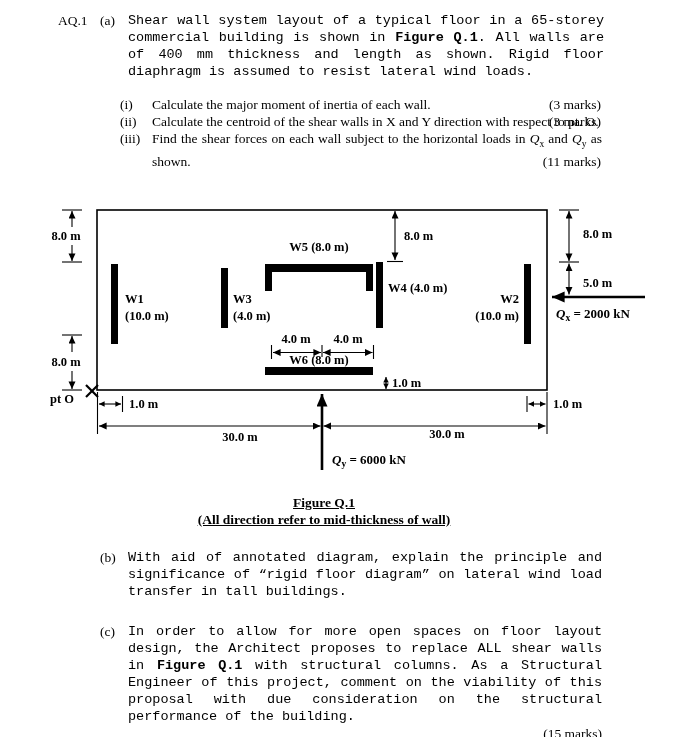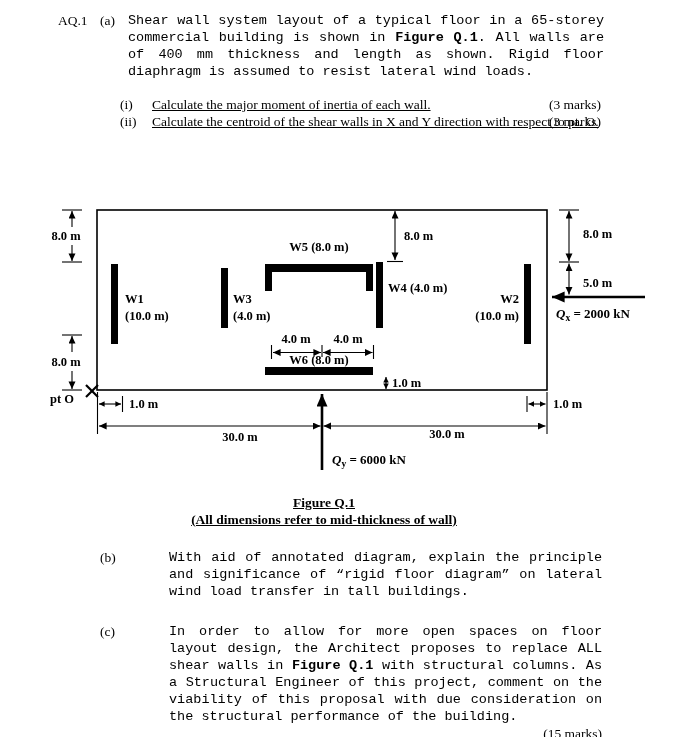"Calculate the major moment of" .ibody { text-decoration: underline -> none }
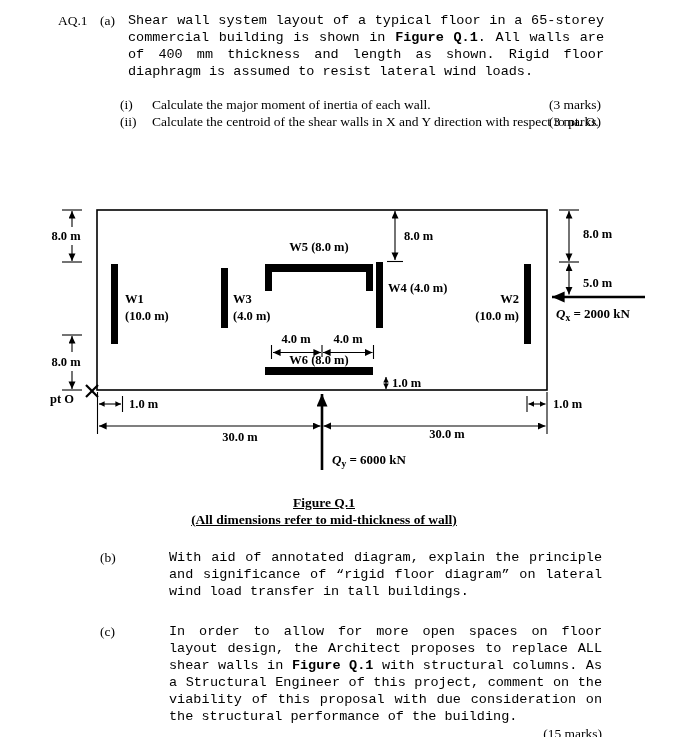"(iii)" div.item { html: none -> <div> <span>(iii)</span> <div> <span>Find the shear forces on each wall subject to the horizontal loads in </span><i>Q</i><sub>x</sub><span> and </span><i>Q</i><sub>y</sub><span> as shown.</span> <span>(11 marks)</span> </div> </div> }
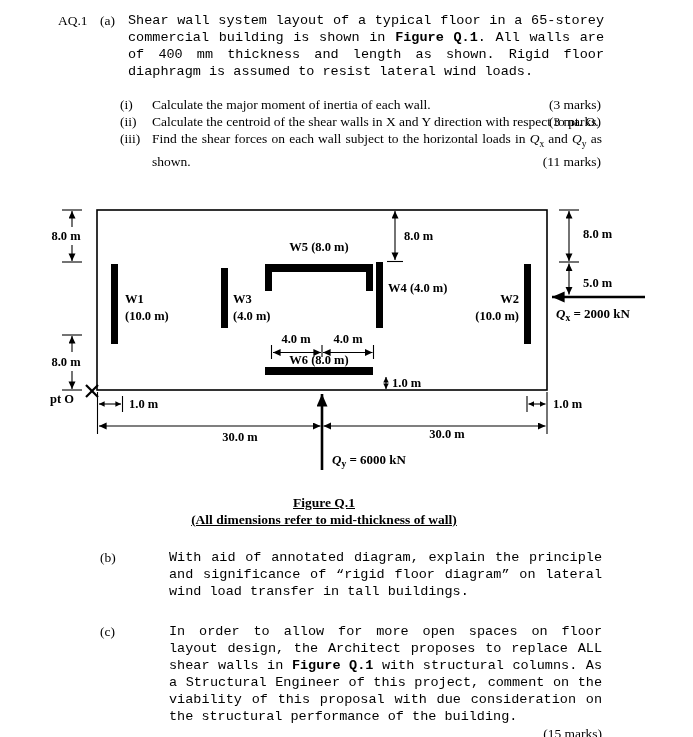"(All dimensions refer to mid-thickness" div { text: dimensions -> direction }
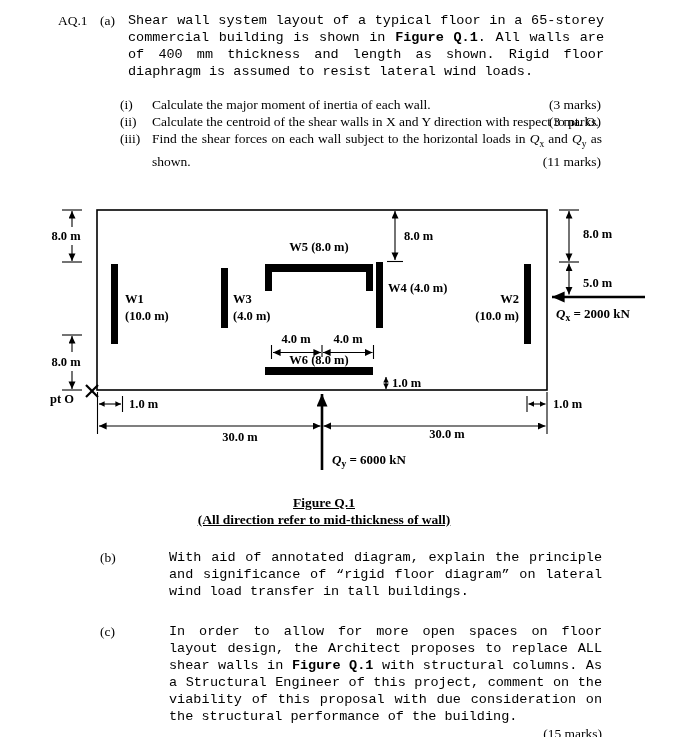"With aid of annotated diagram," .pbody { margin-left: 41px -> none }
